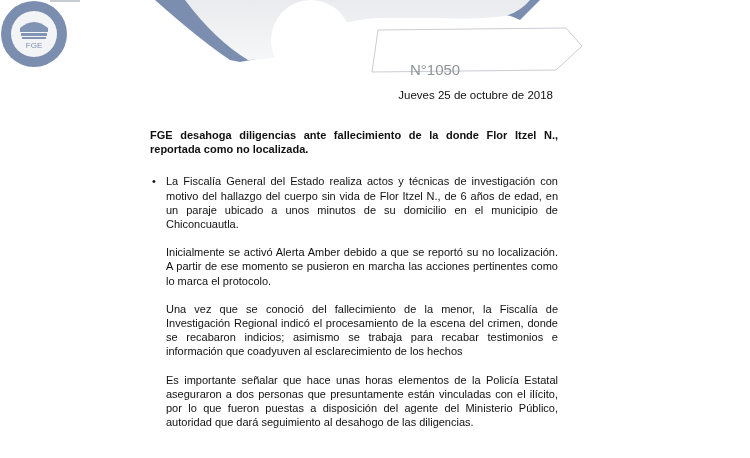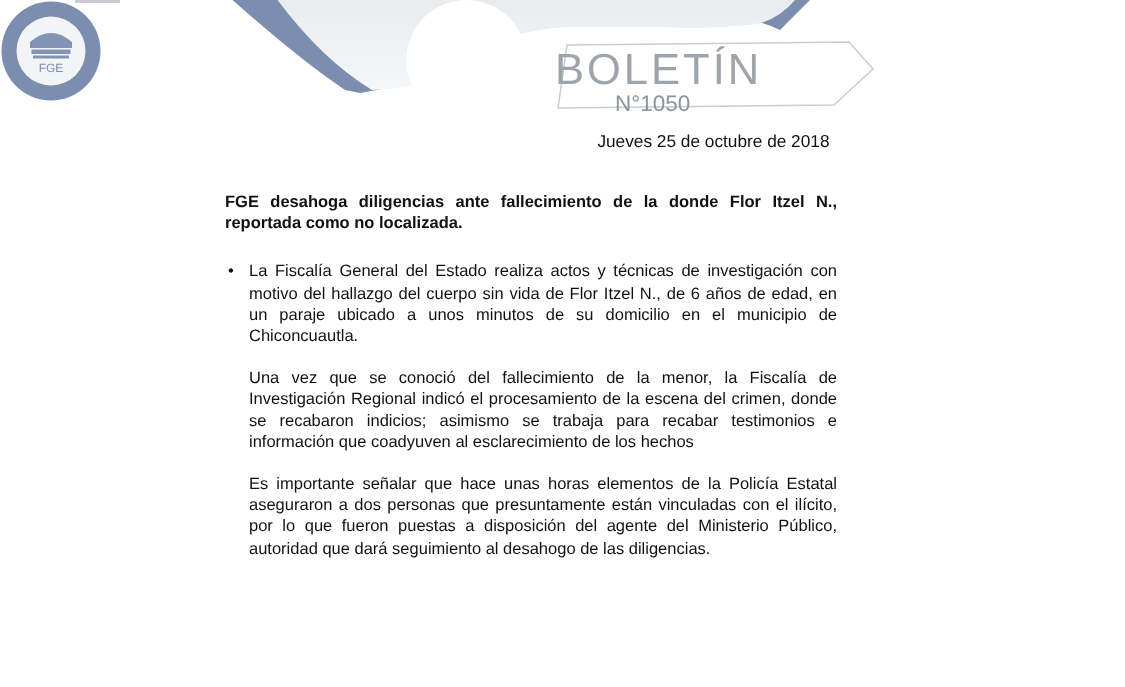"BOLETÍN" div.boletin-title { html: <div>BOLETÍN</div> -> none }
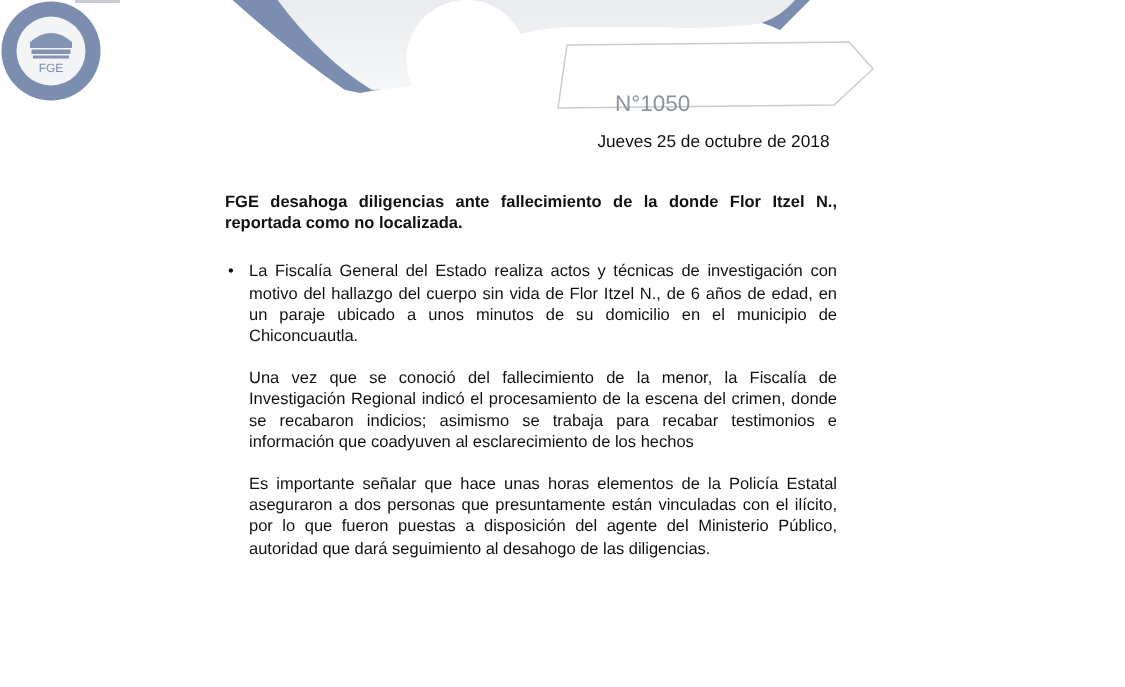"Inicialmente se activó Alerta Amber" p.para { html: none -> <p>Inicialmente se activó Alerta Amber debido a que se reportó su no localización. A partir de ese momento se pusieron en marcha las acciones pertinentes como lo marca el protocolo.</p> }
